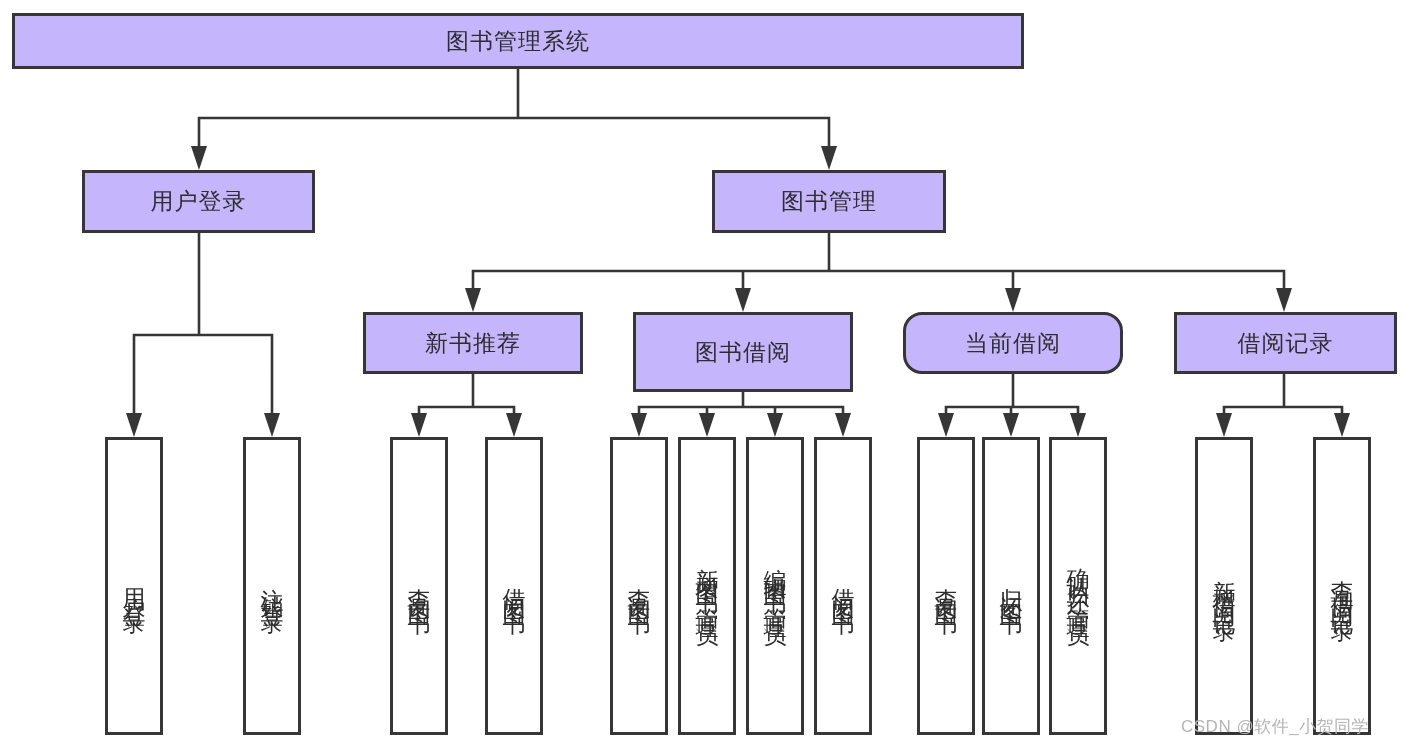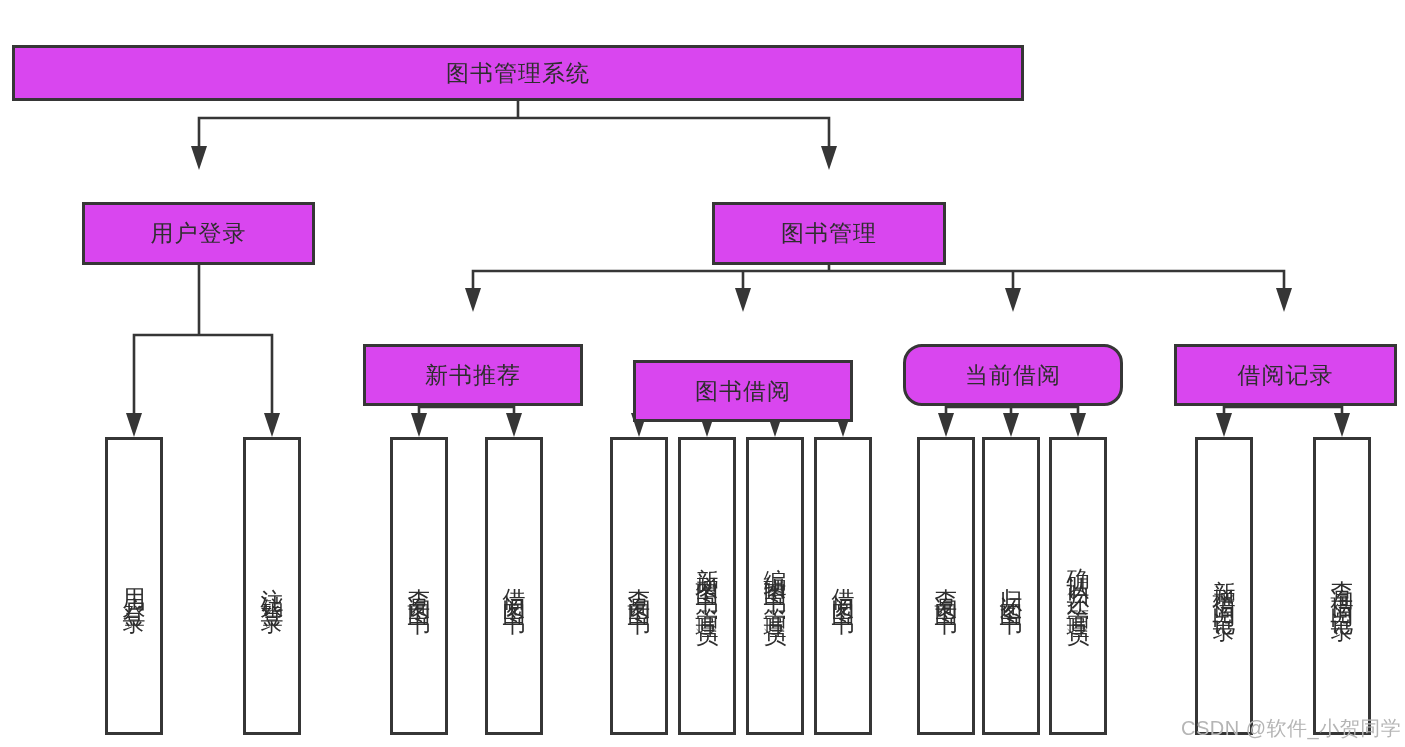"图书管理系统" .hbox { background: #d946ef -> #c4b5fd; margin-top: 32px -> none }
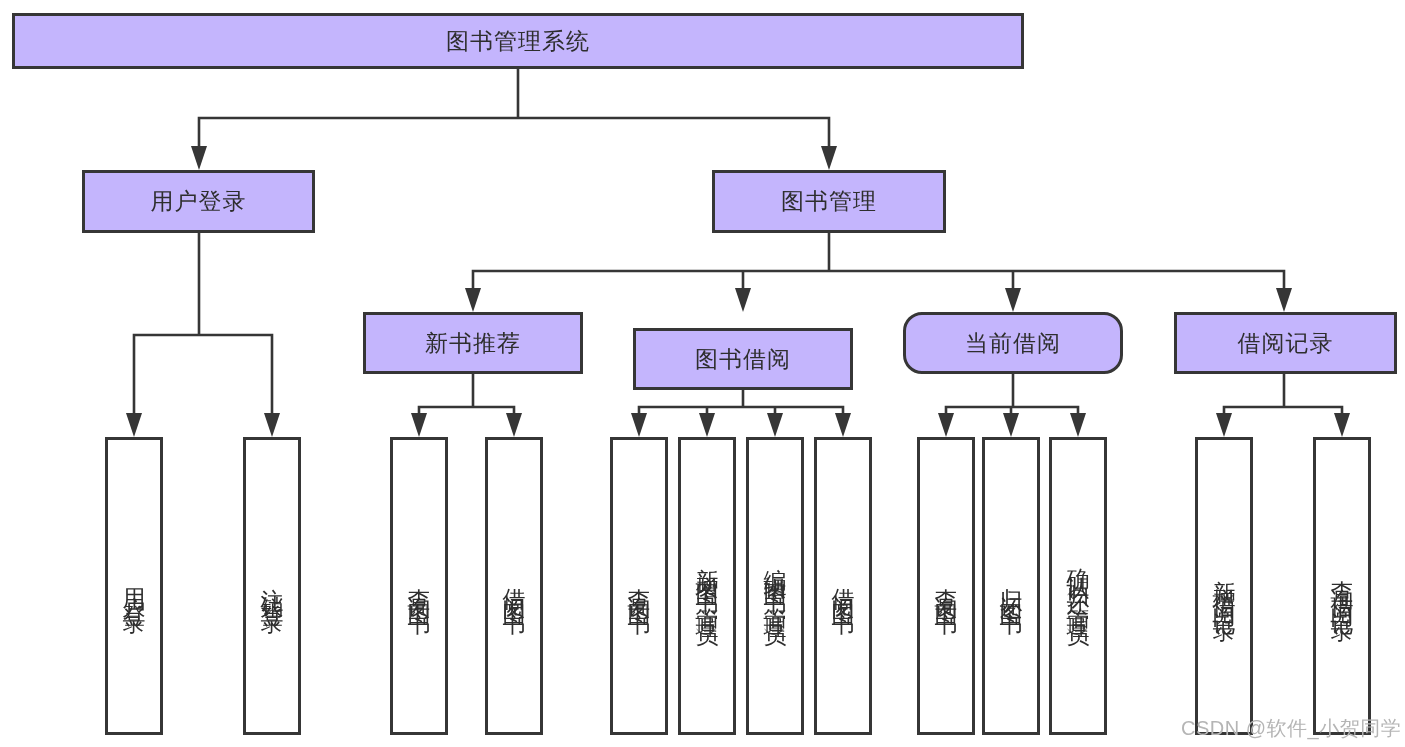"图书借阅" div.hbox { height: 62px -> 80px; top: 328px -> 312px }
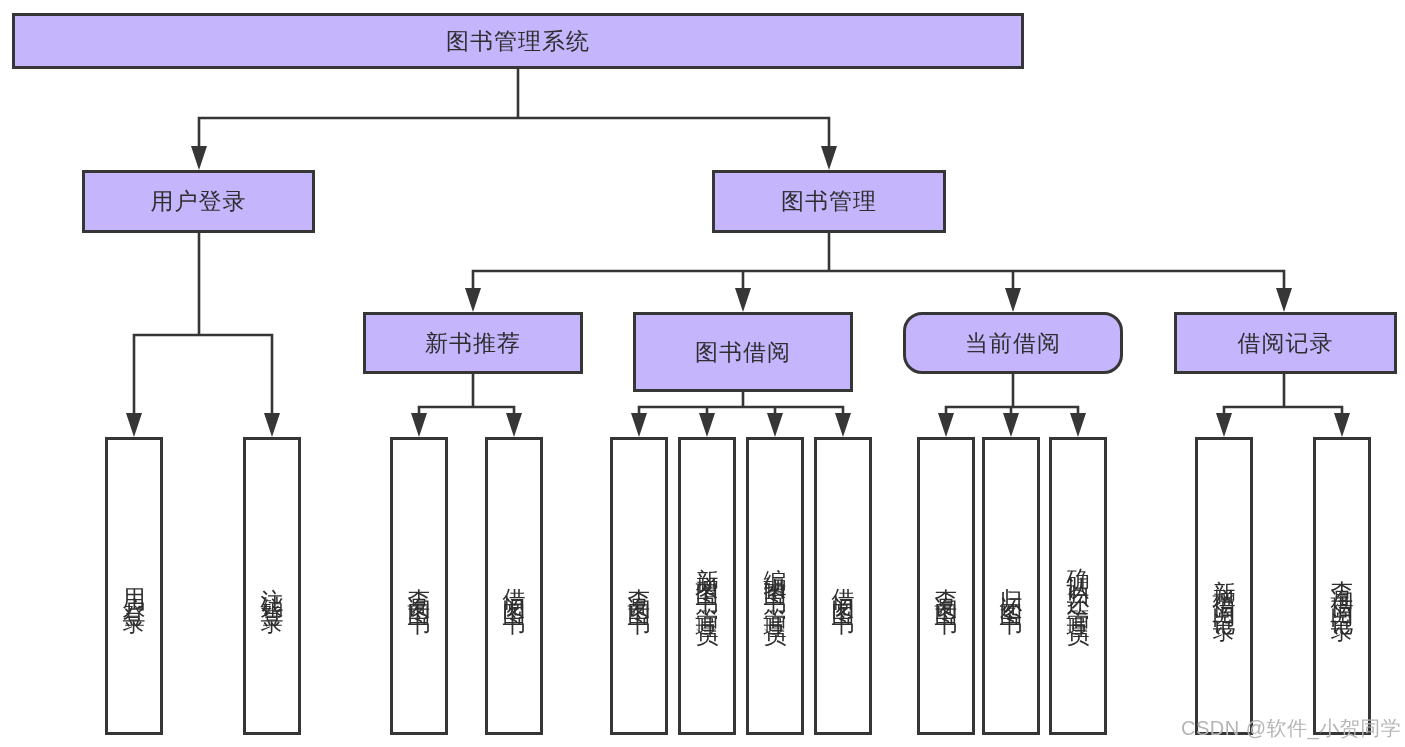"CSDN @软件_小贺同学" .watermark { font-size: 20px -> 17px }
